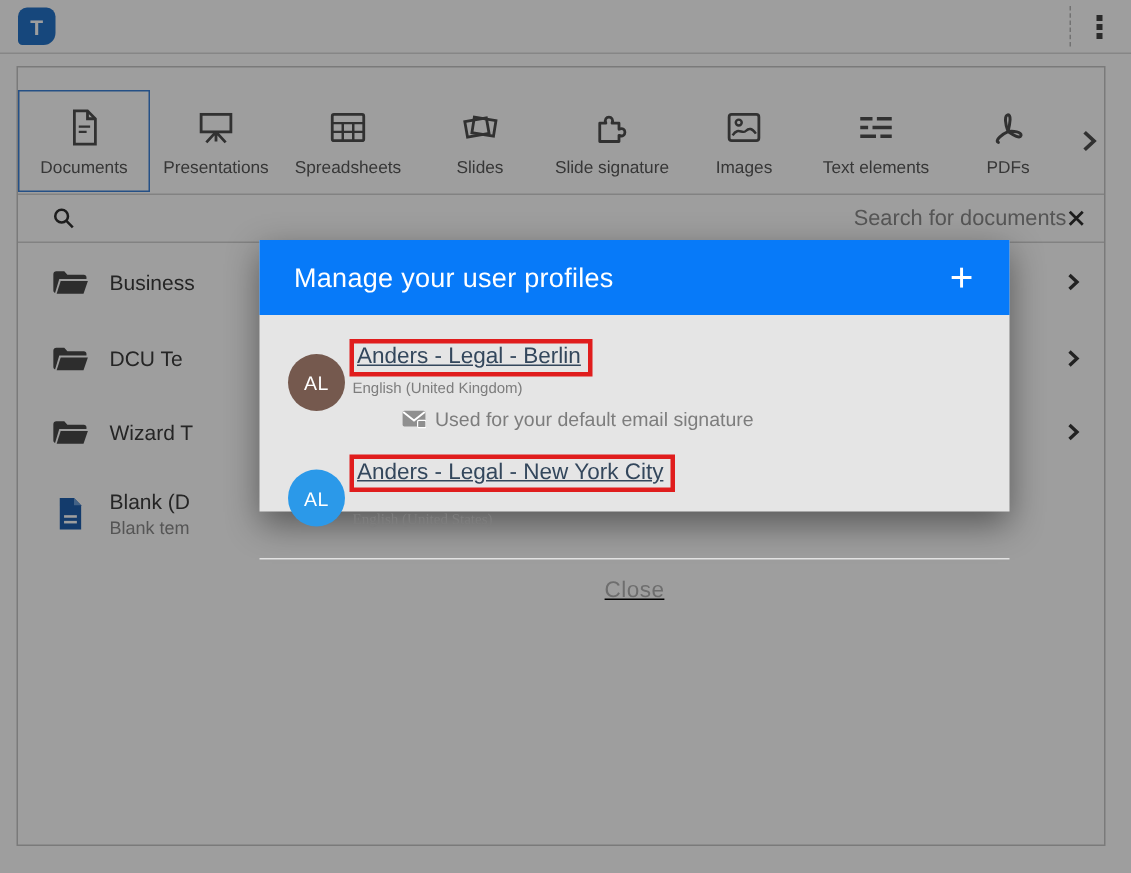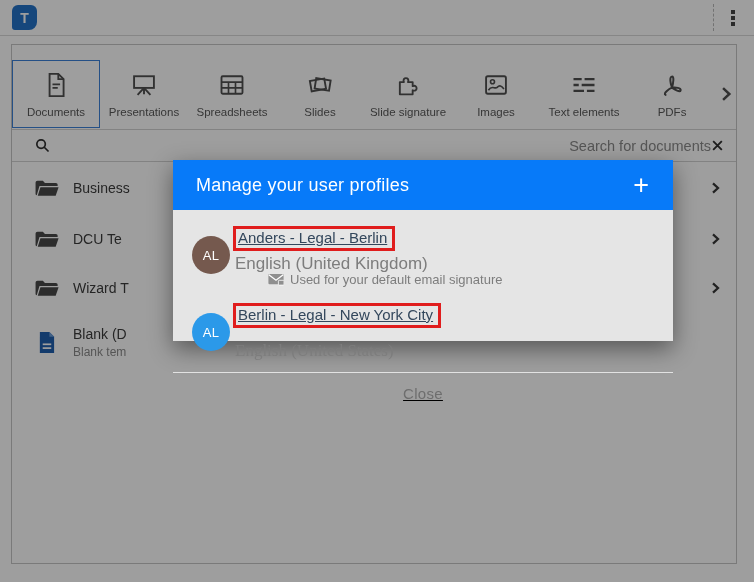"English (United Kingdom)" .plang { font-size: 17px -> 10px }
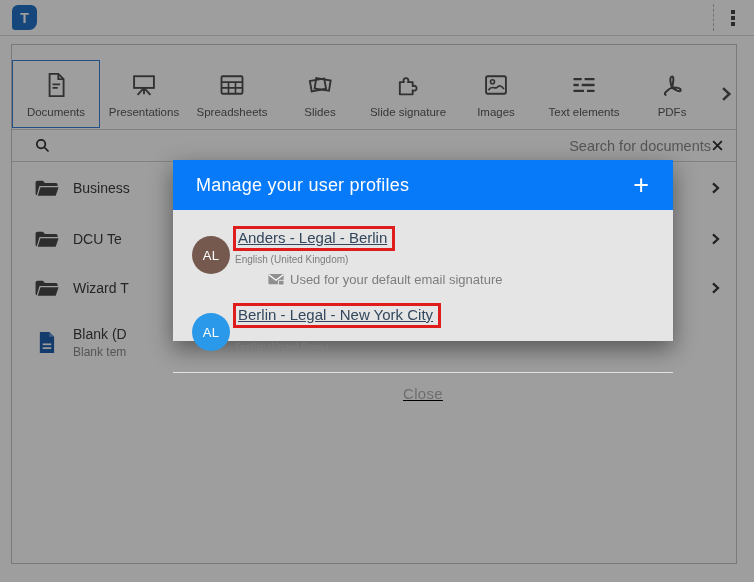"Berlin - Legal - New" span { text: Berlin -> Anders }
